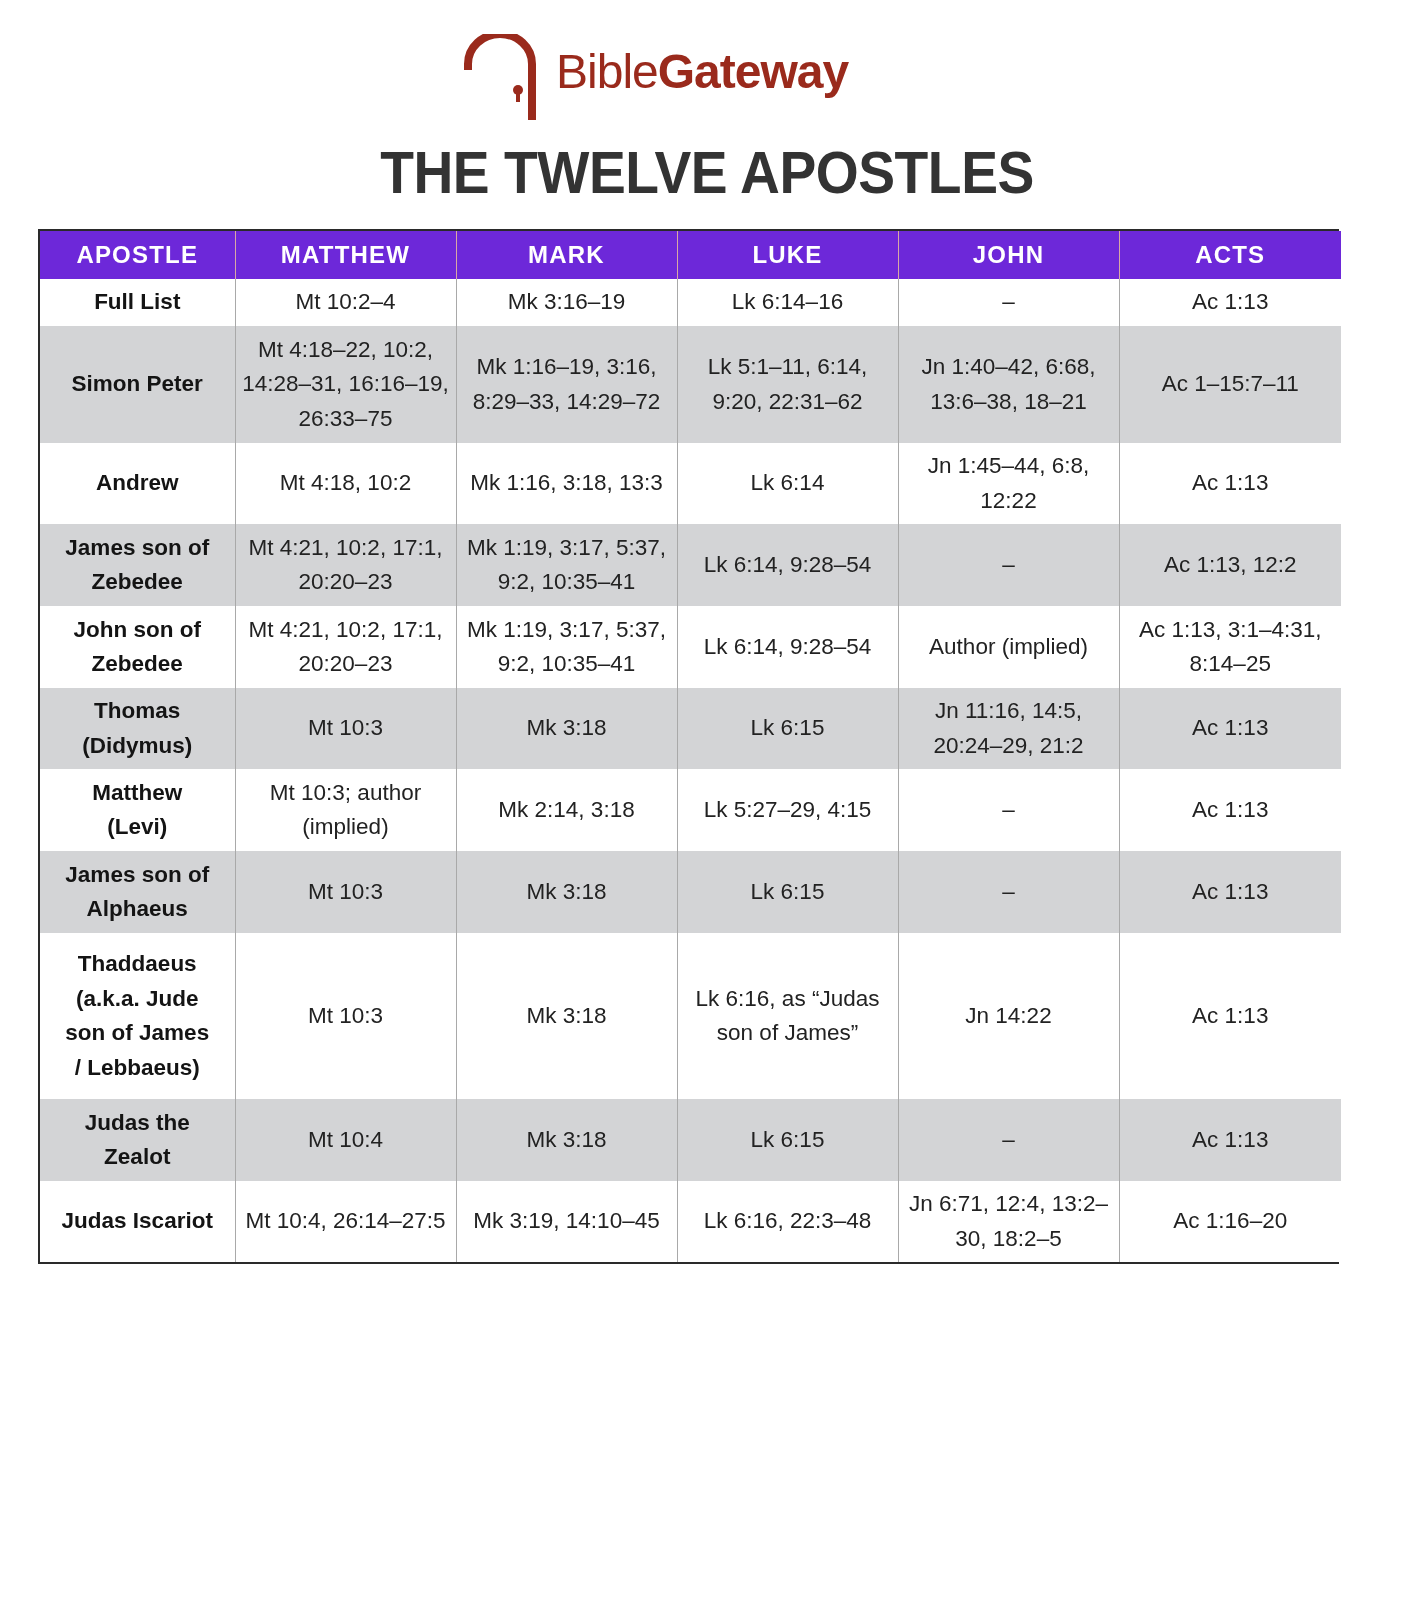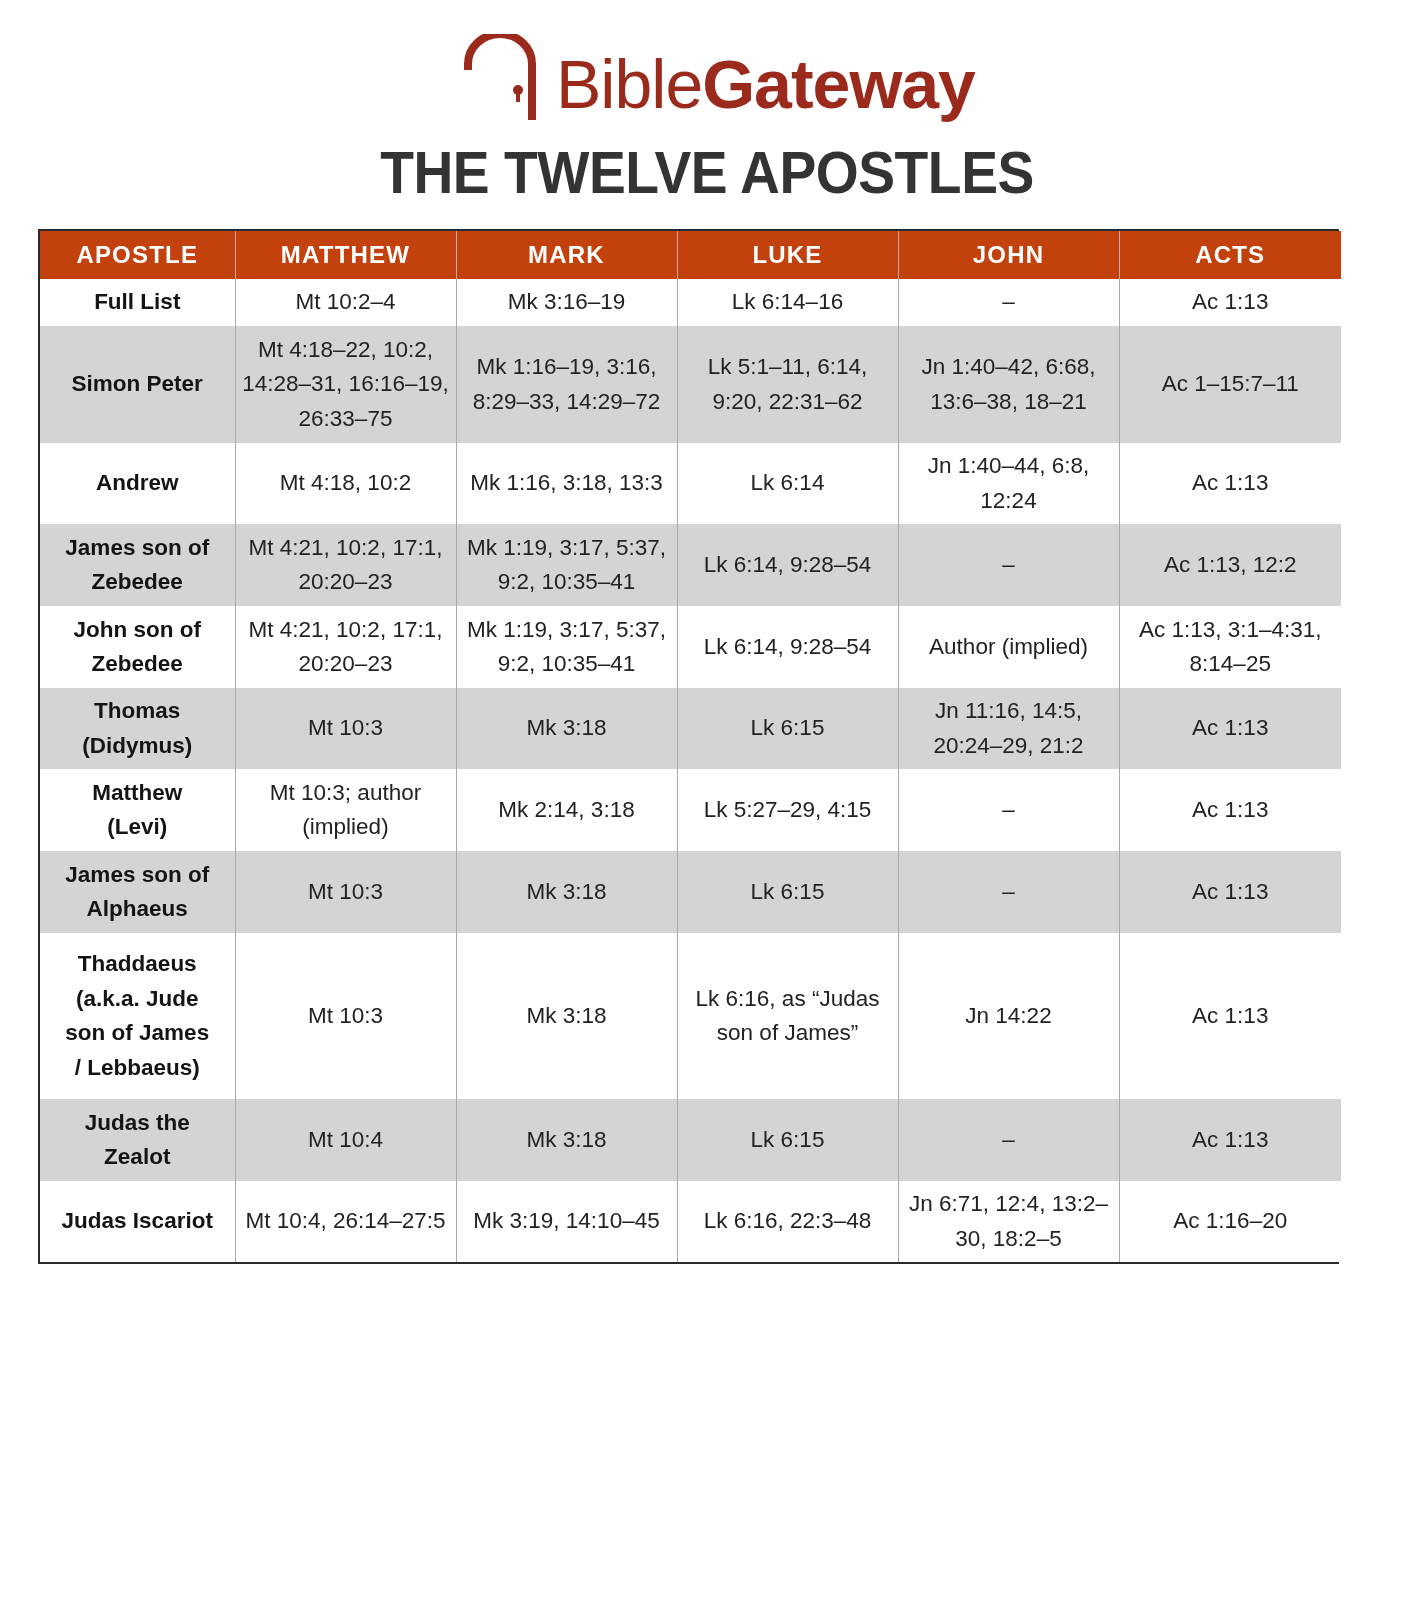"BibleGateway" .logo-text { font-size: 68px -> 48px; margin-top: 20px -> 8px }
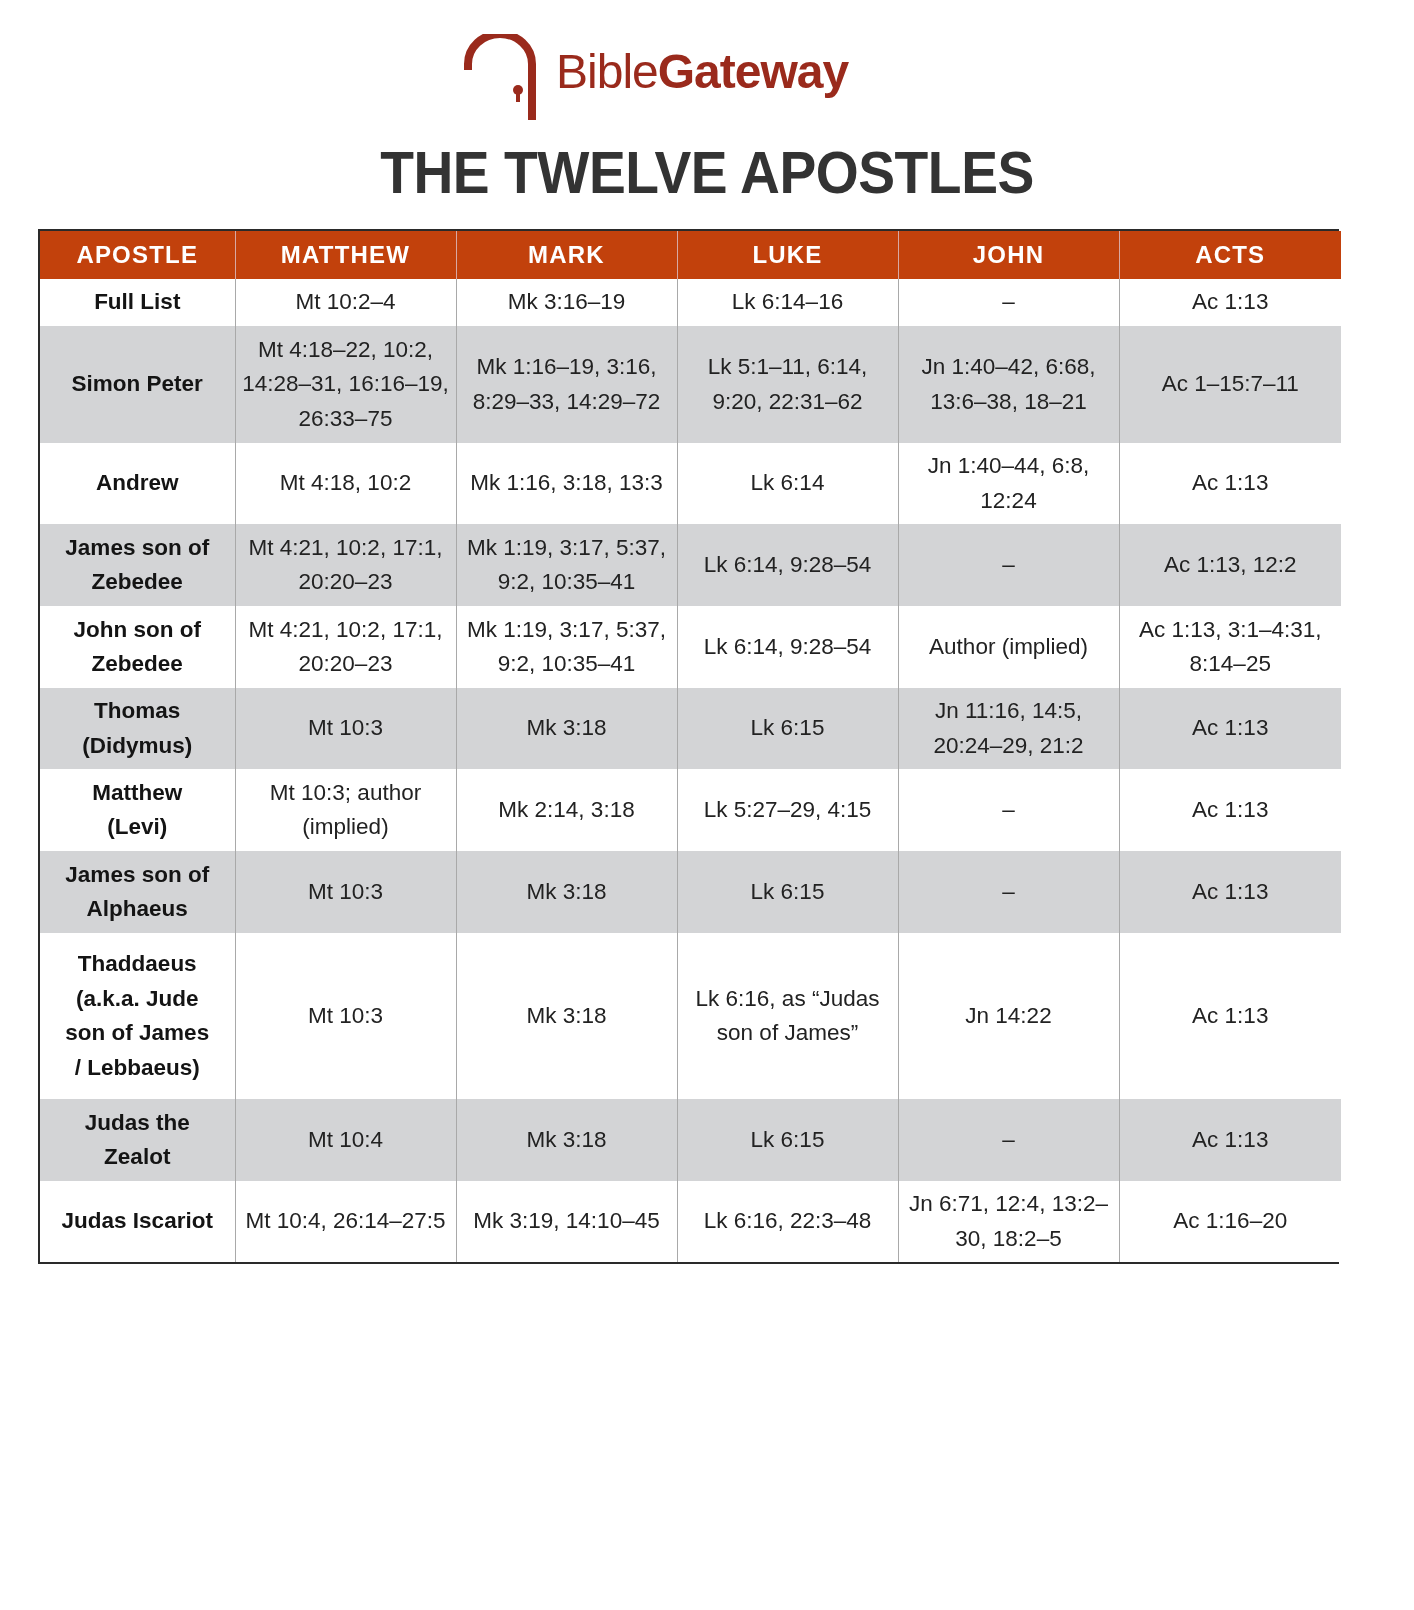"APOSTLE" th { background: #c2410c -> #6d28d9 }
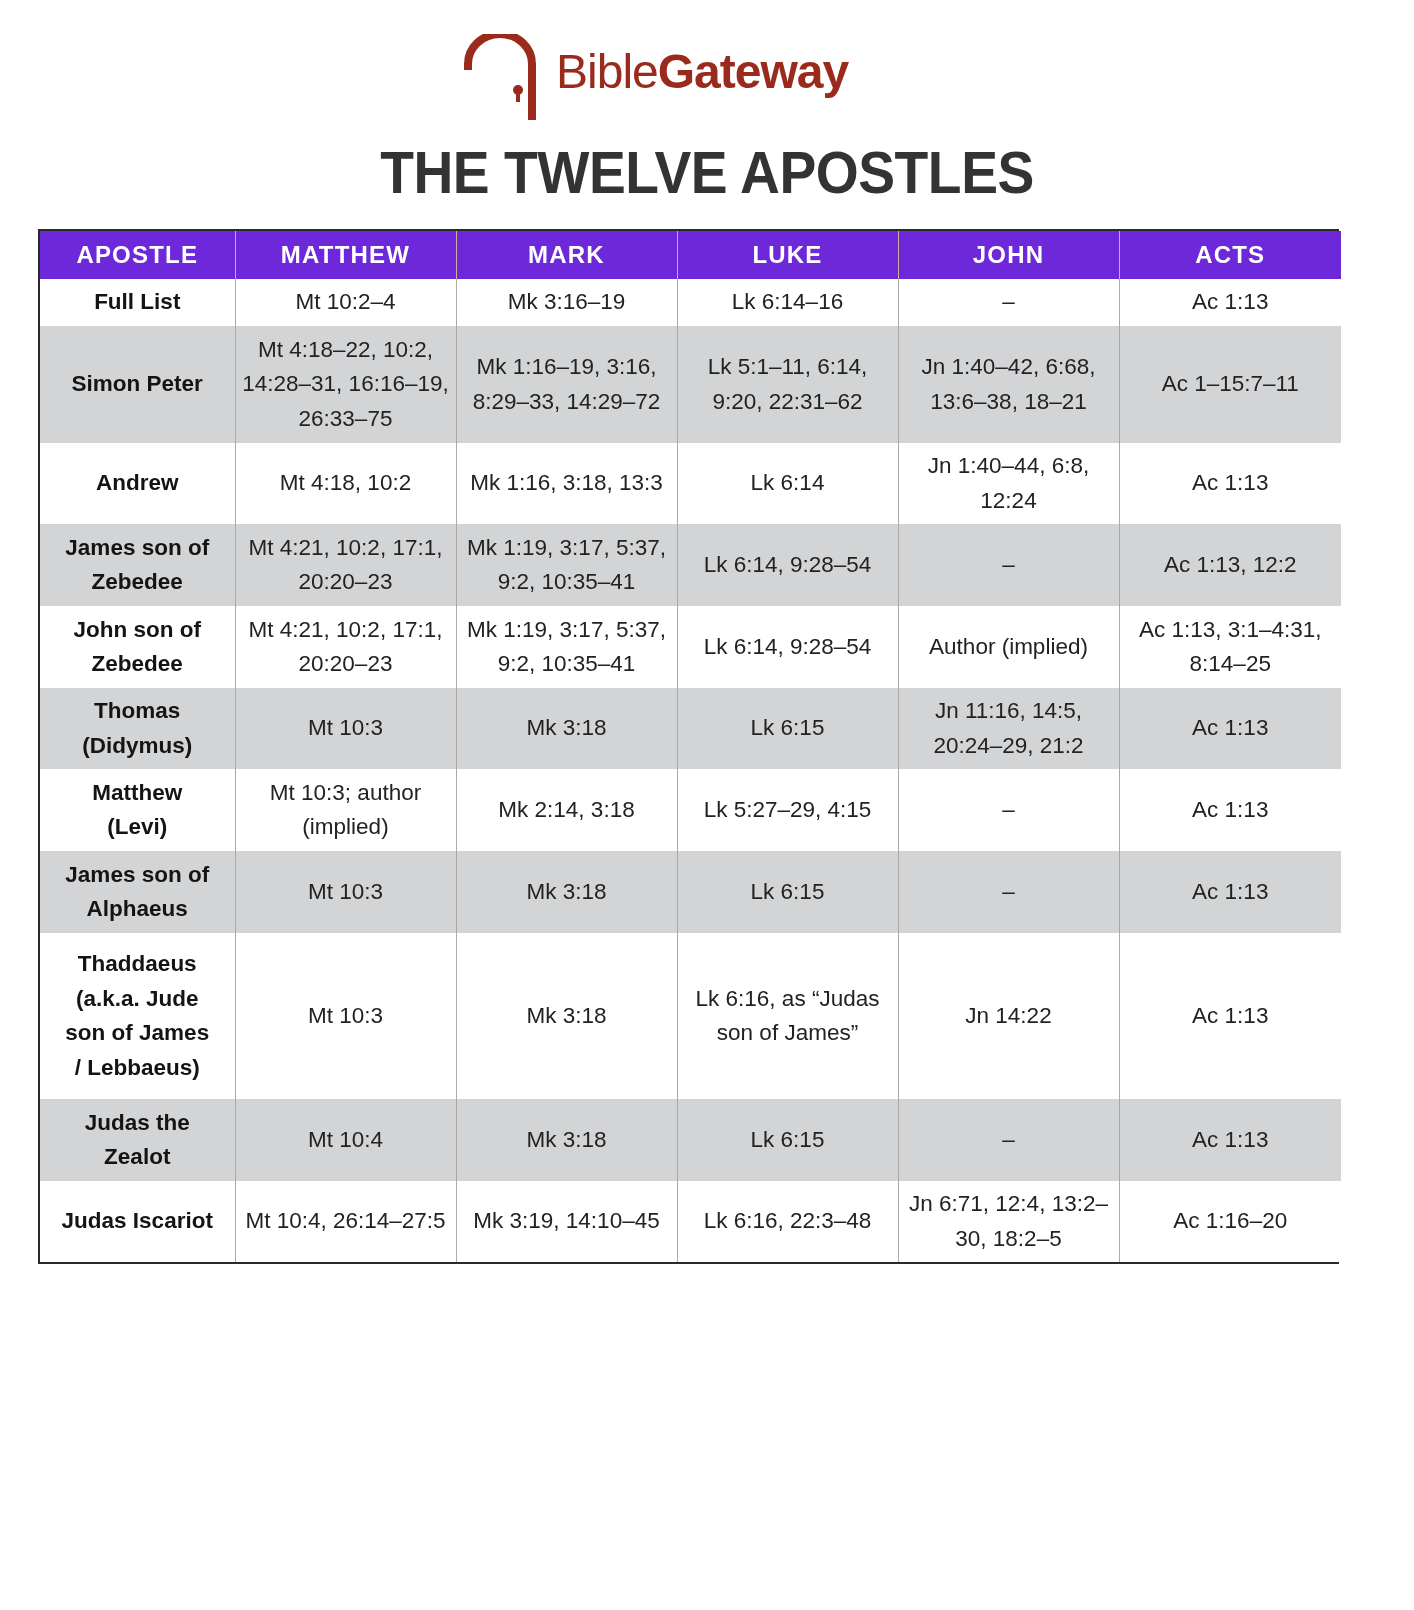"Jn 1:40–44, 6:8, 12:24" td { text: 1:40–44, 6:8, 12:24 -> 1:45–44, 6:8, 12:22 }
